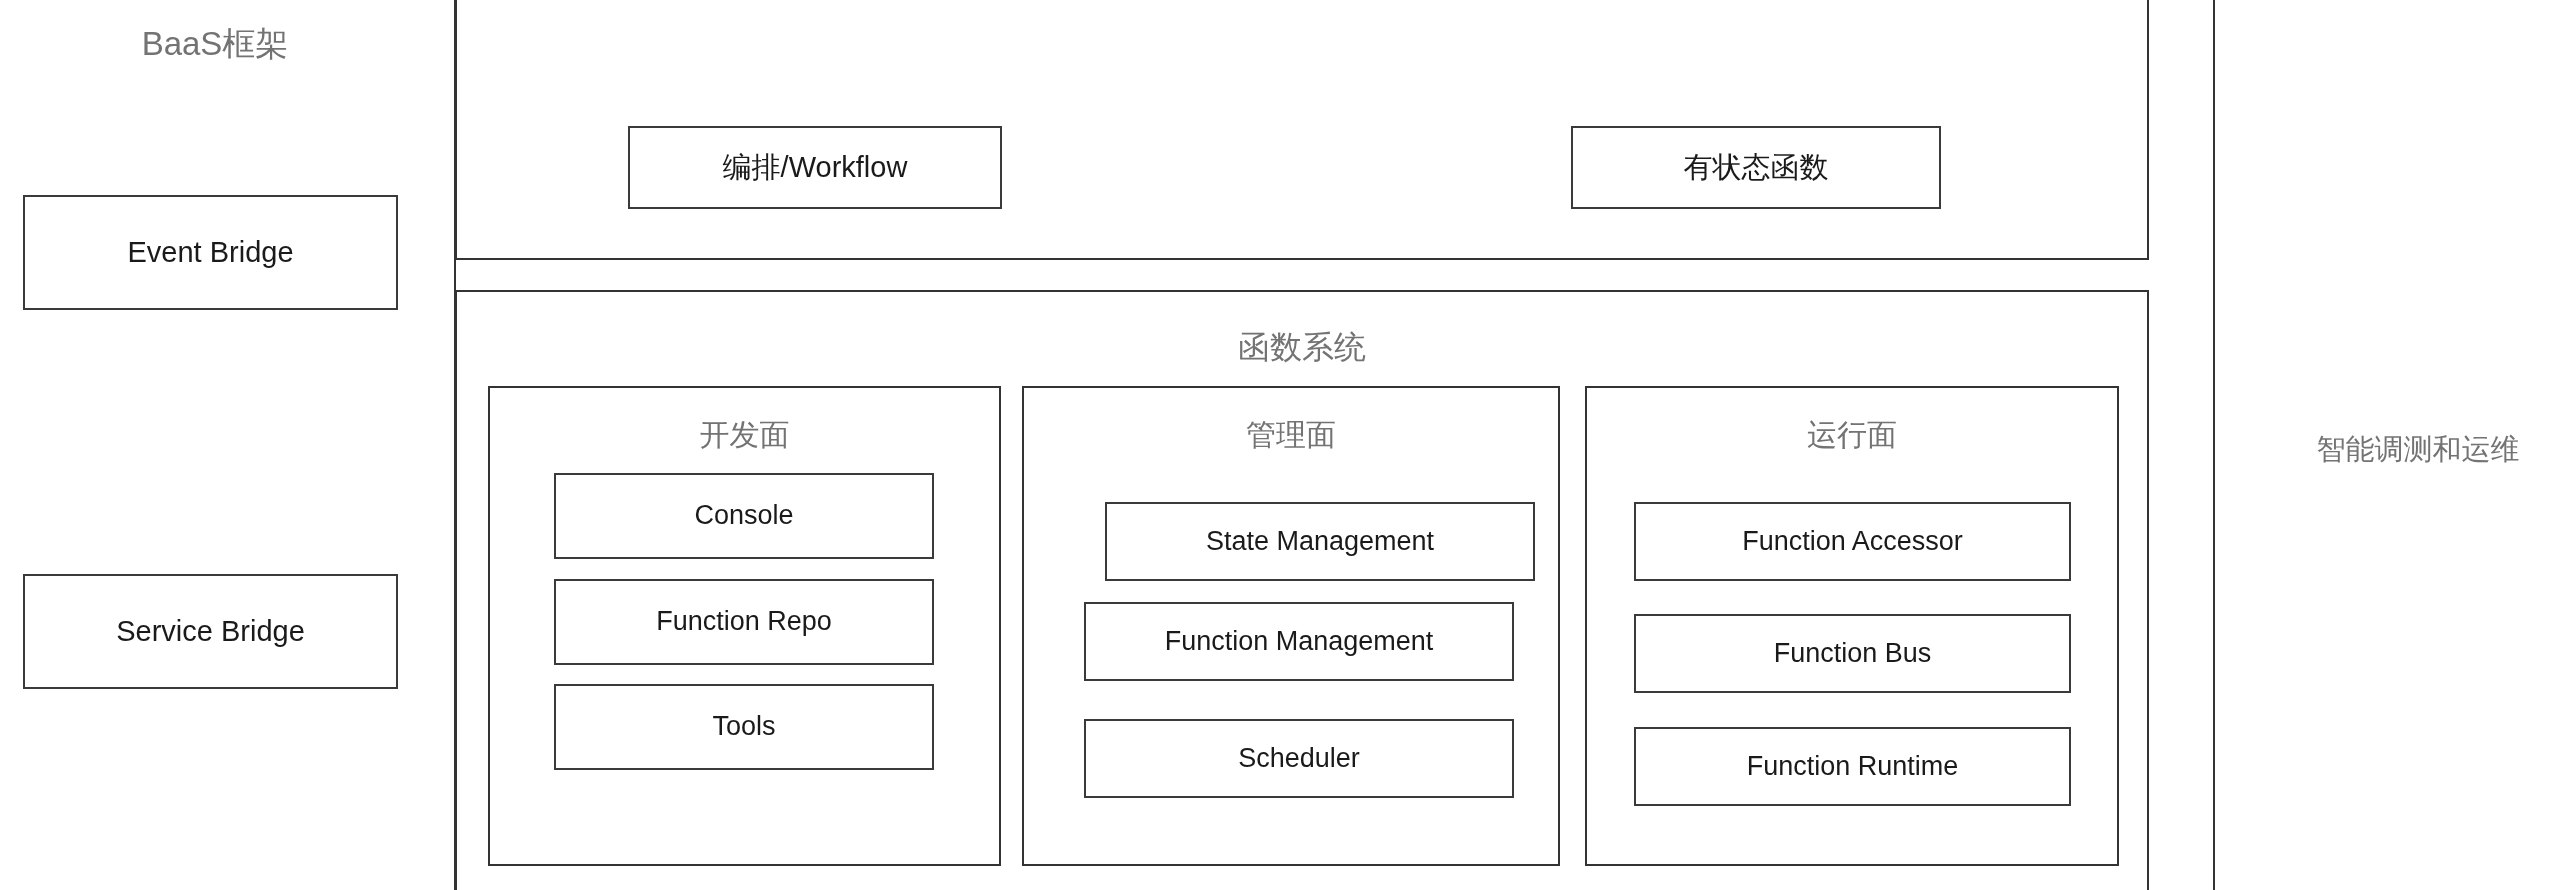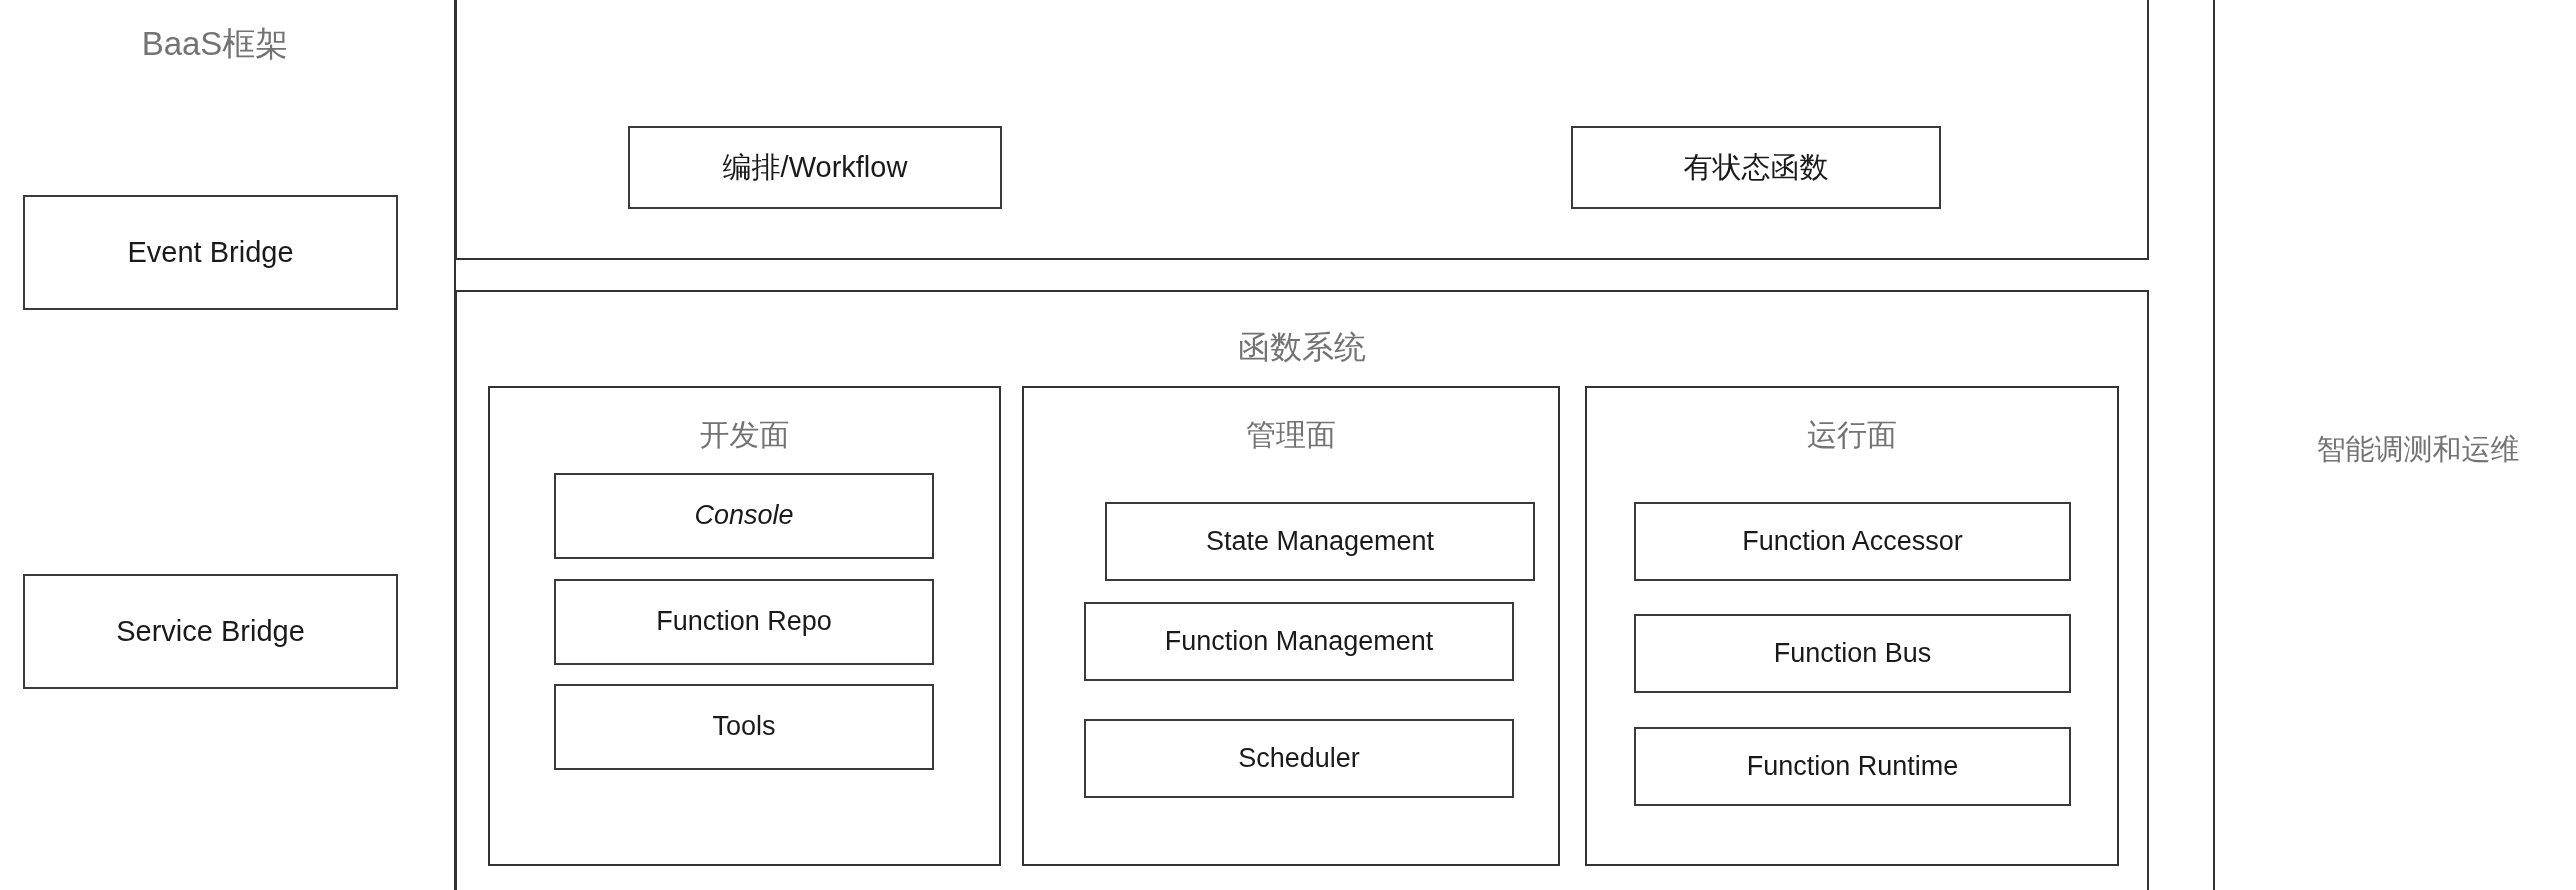"Console" div.abs { font-style: italic -> none }
